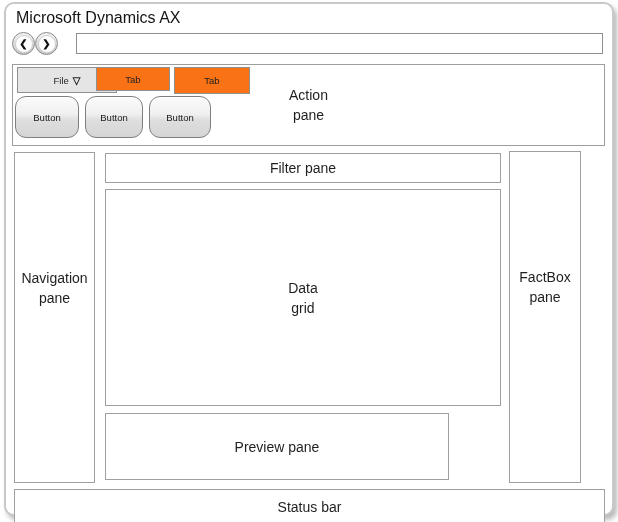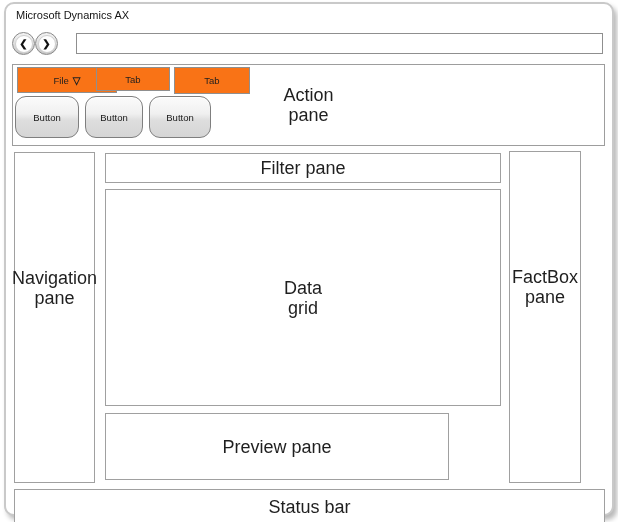"Microsoft Dynamics AX" .title { font-size: 11px -> 16px }
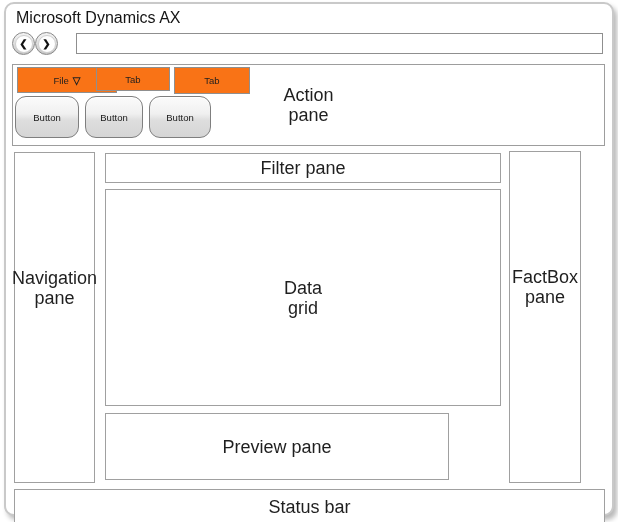"File" .tab-file { background: #f97316 -> #e5e5e5 }
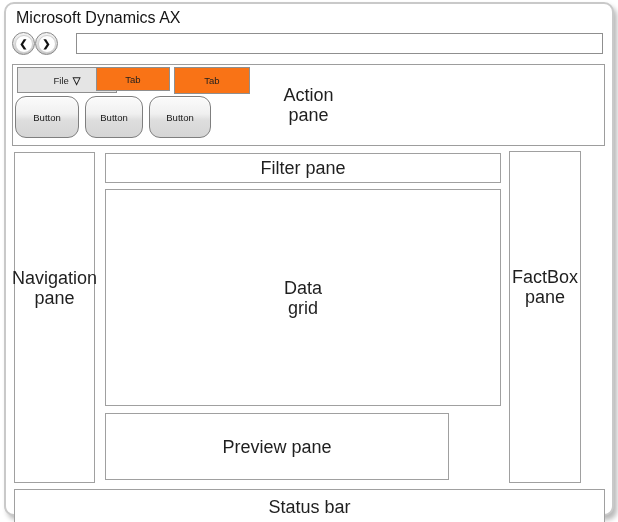"Action" .big-label { font-size: 18px -> 14px }
